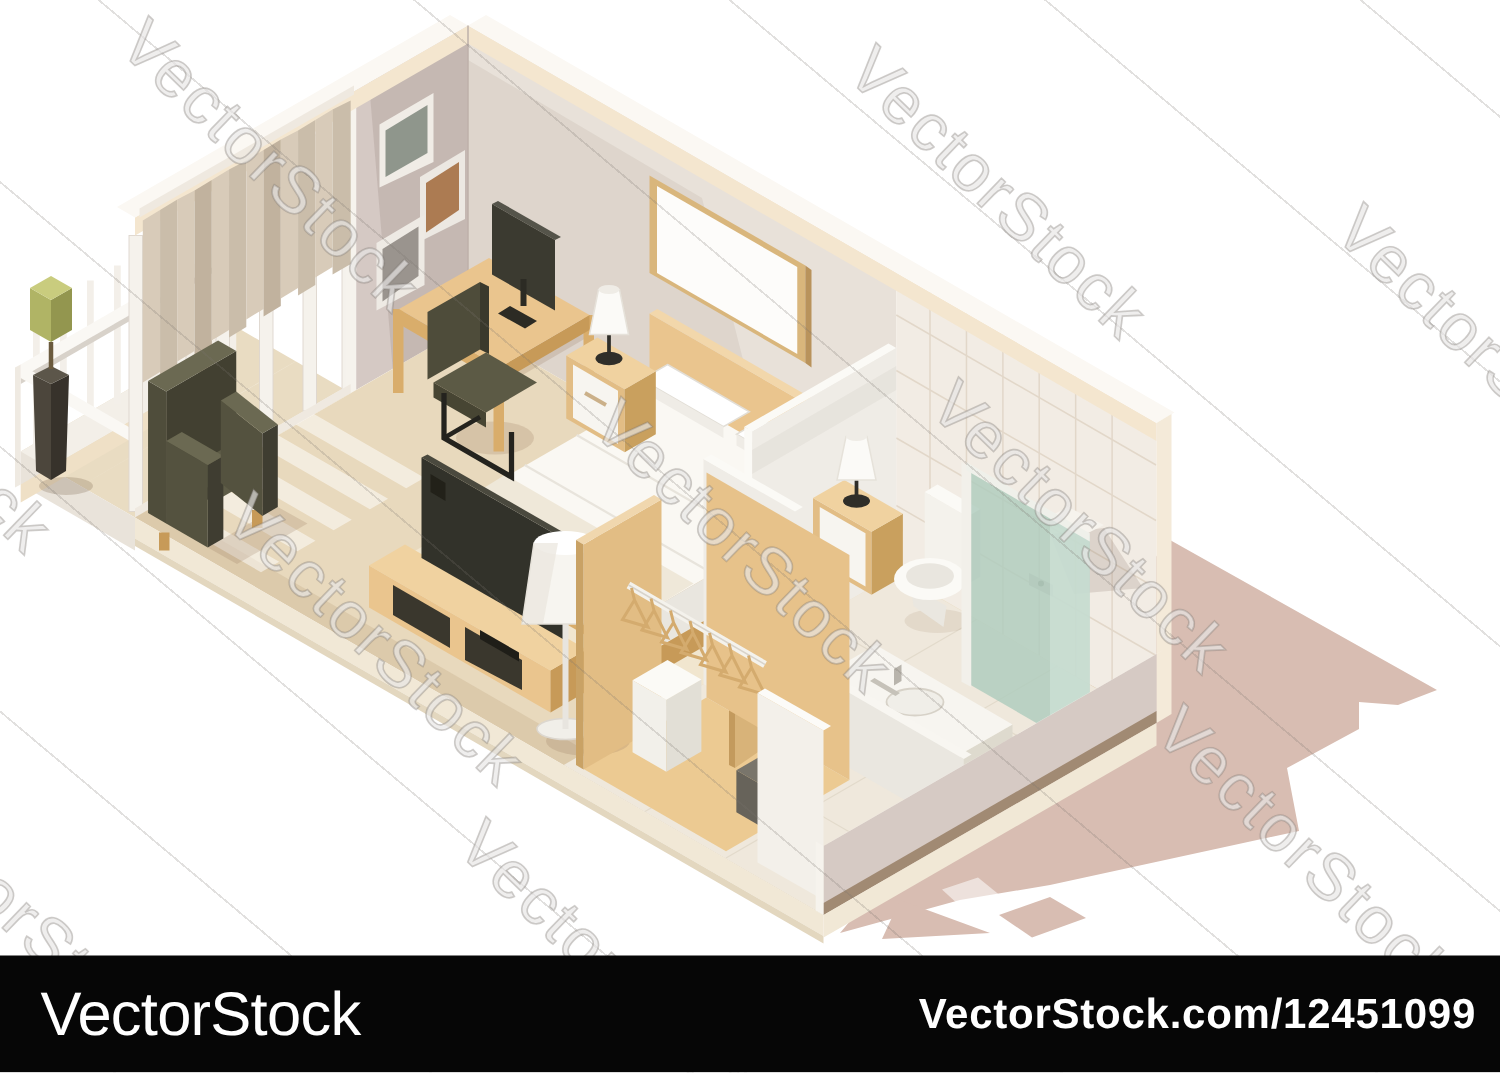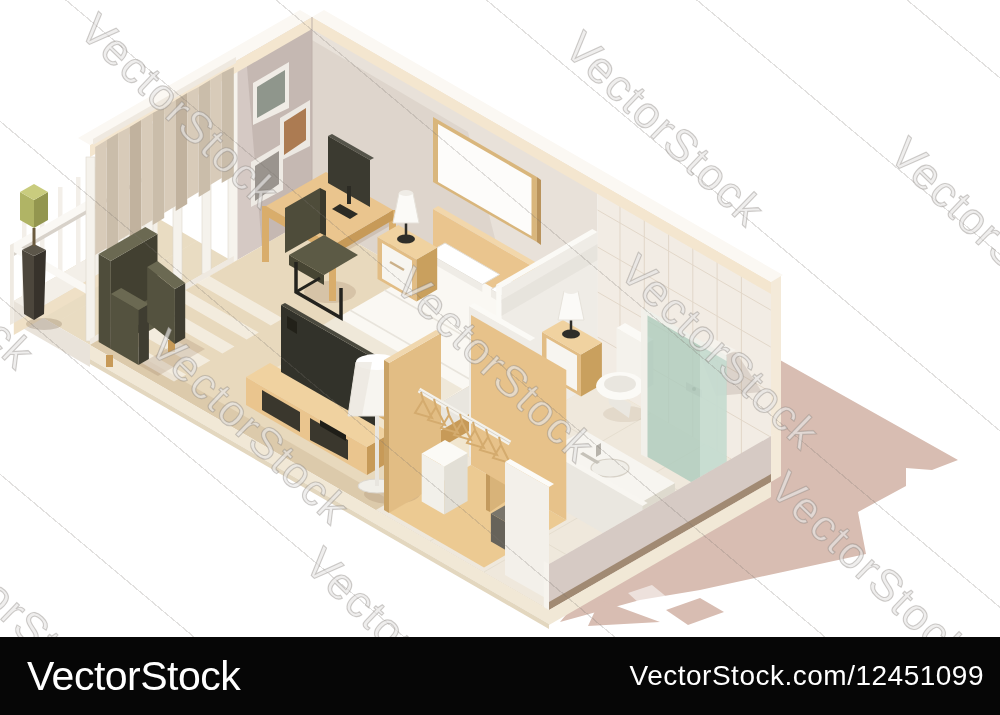"VectorStock.com/12451099" #bar .url { font-weight: 400 -> 700 }
